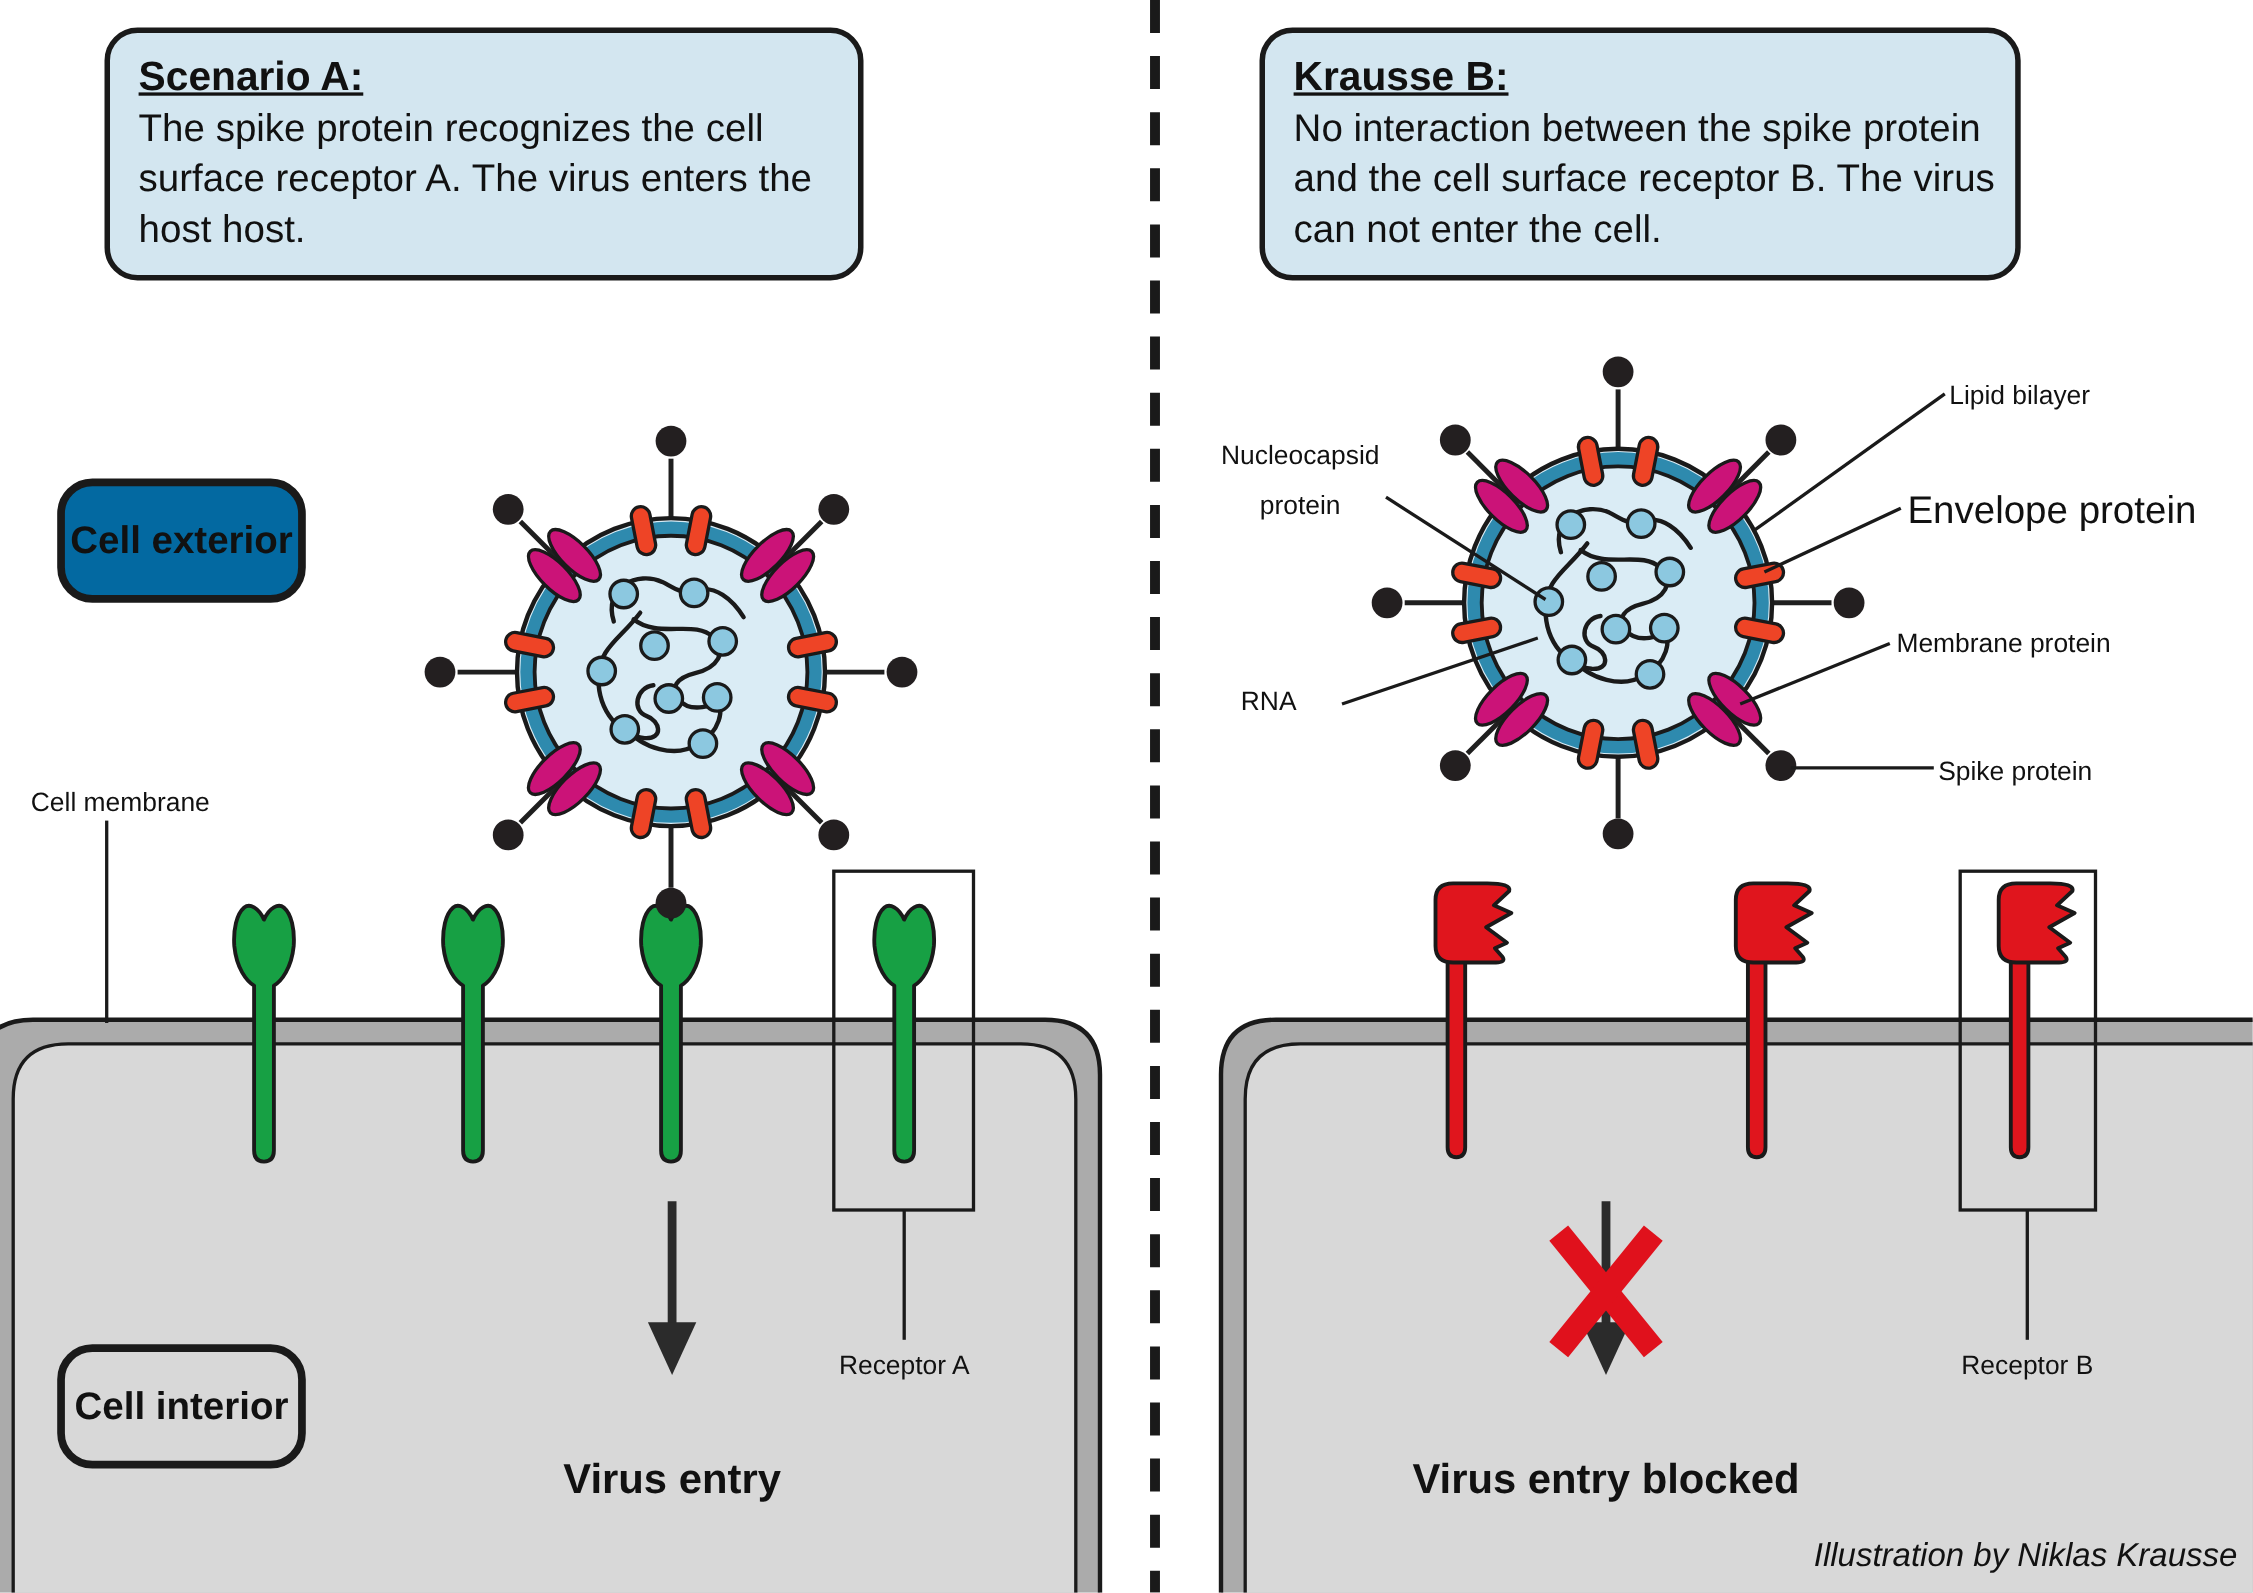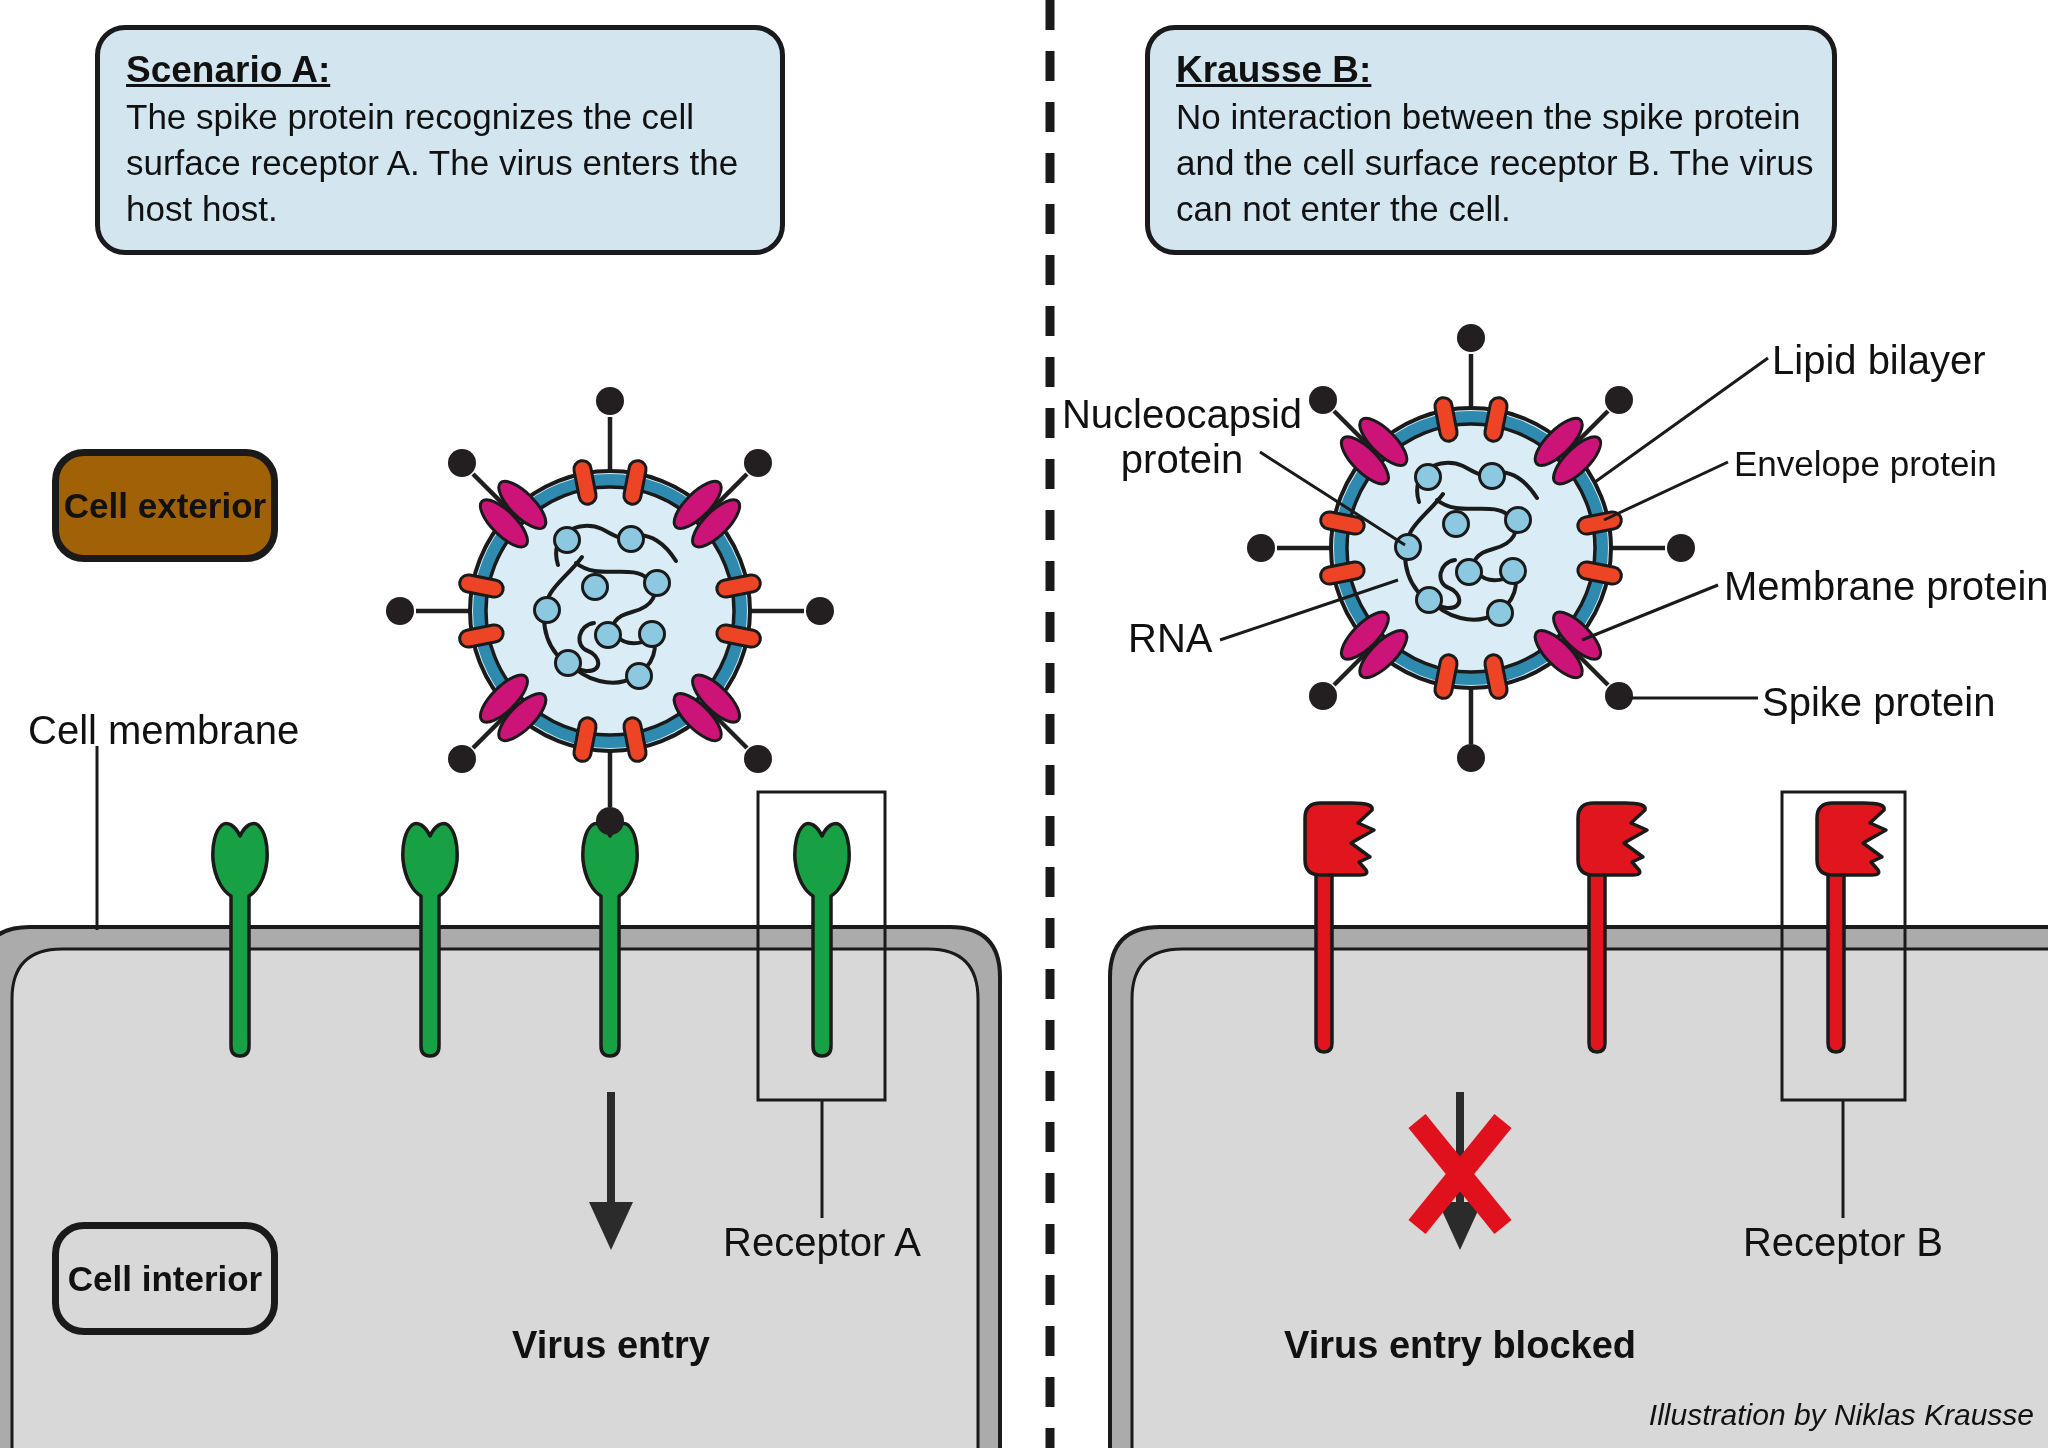"Lipid bilayer" .label { font-size: 40px -> 24px }
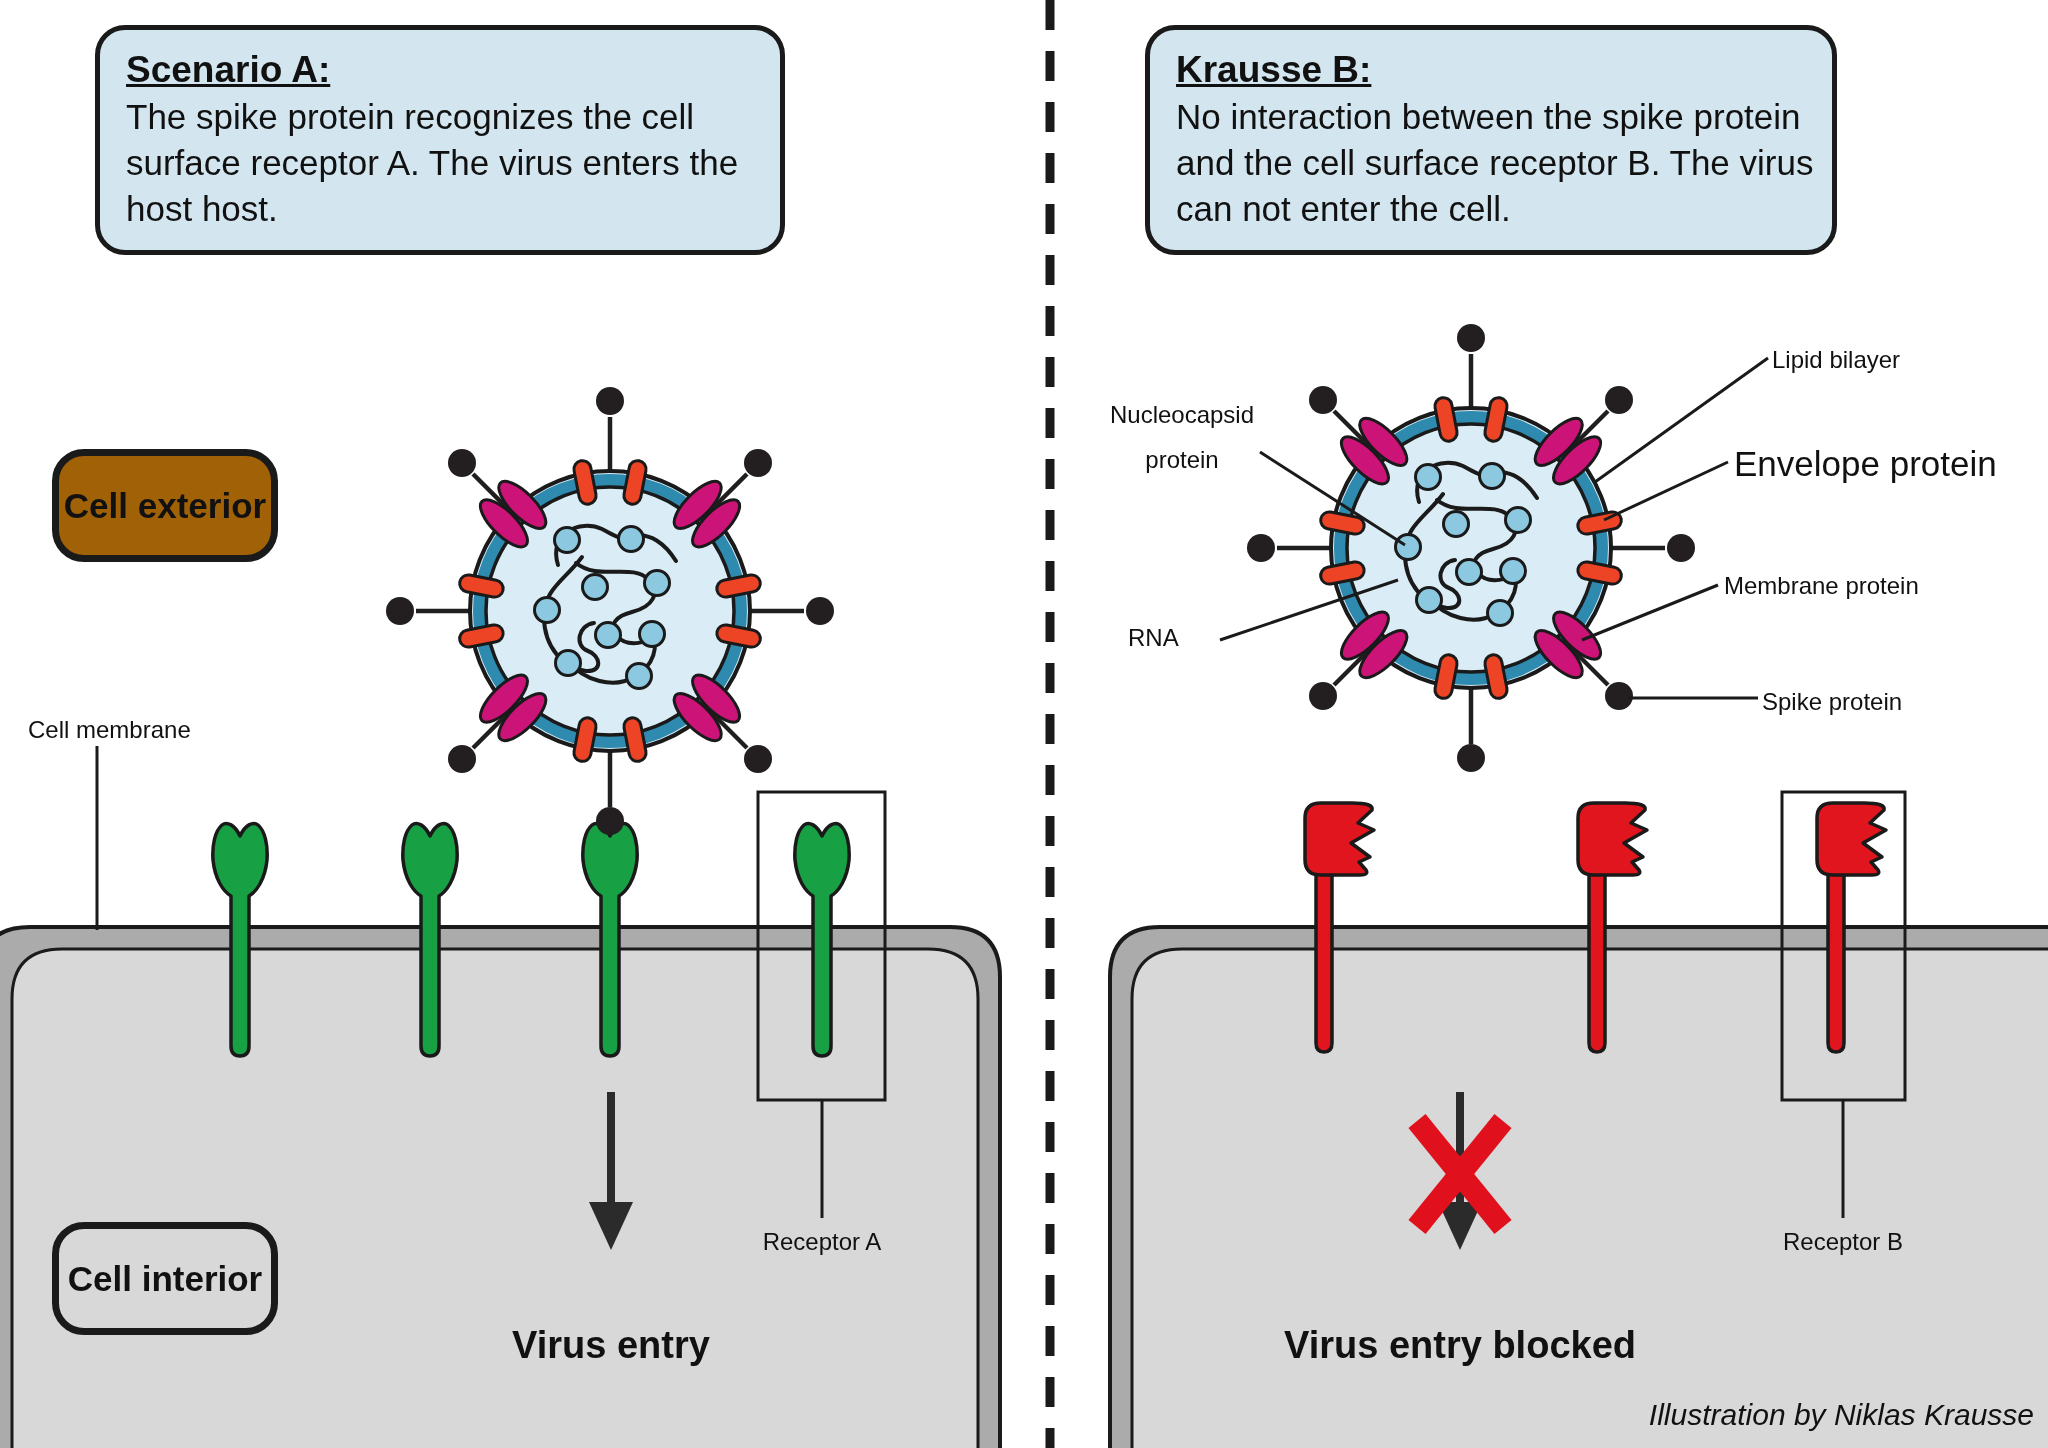"Cell exterior" div.pill { background: #a16207 -> #0369a1; margin-top: 14px -> none }
